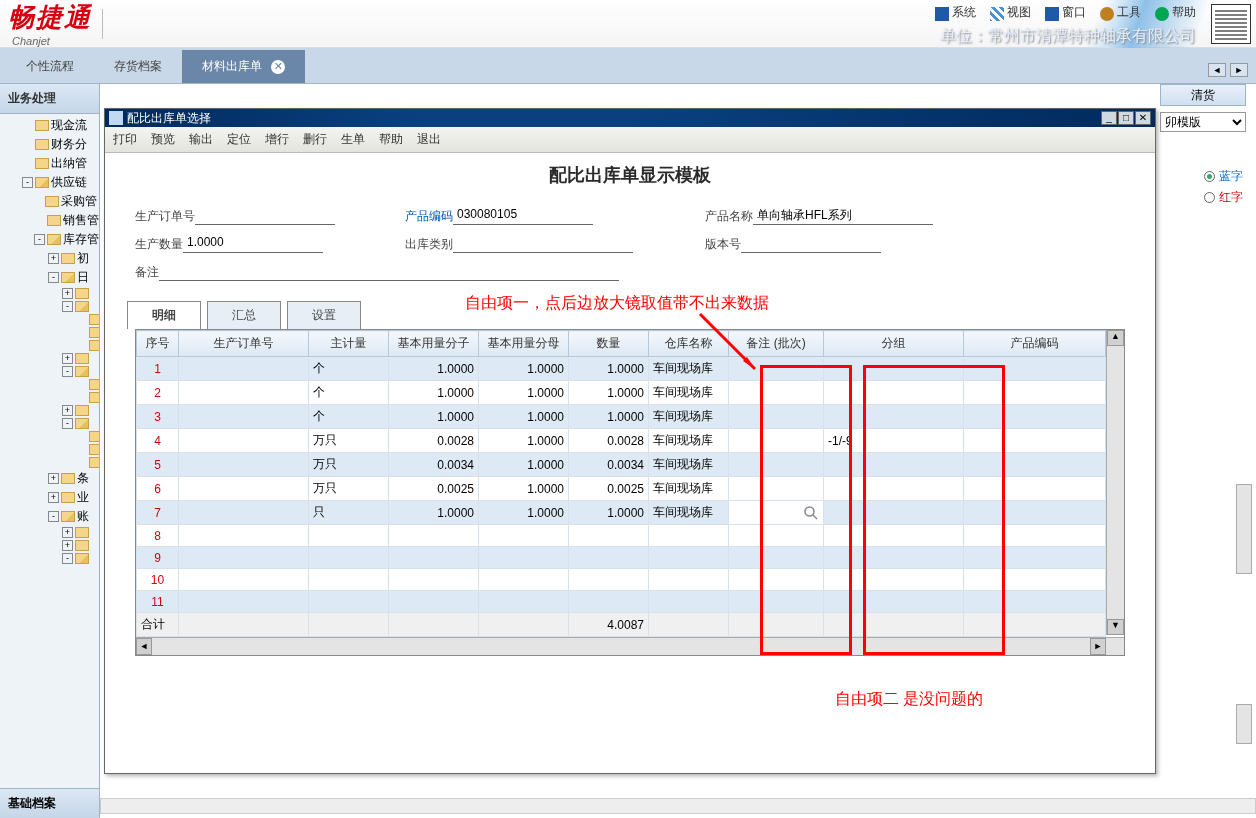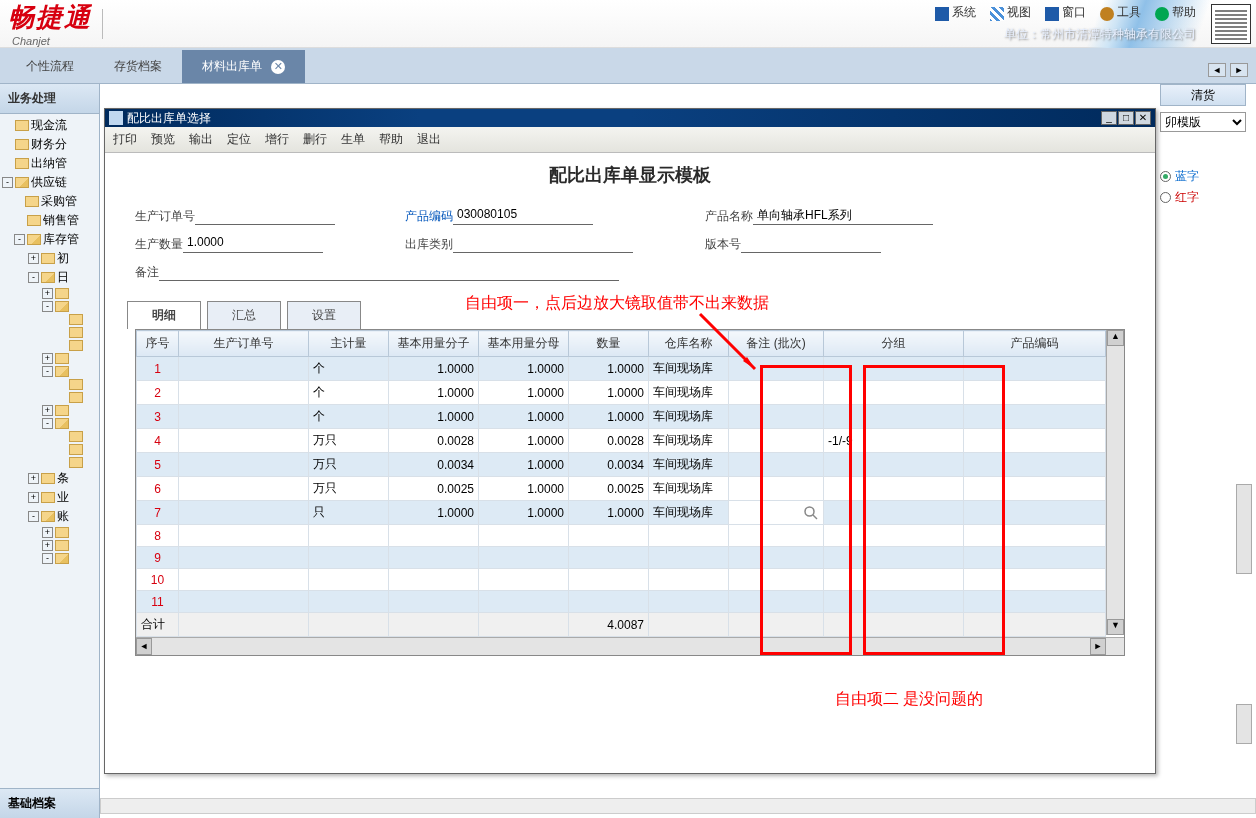"单位：常州市清潭特种轴承有限公司" .top-company { font-size: 12px -> 16px }
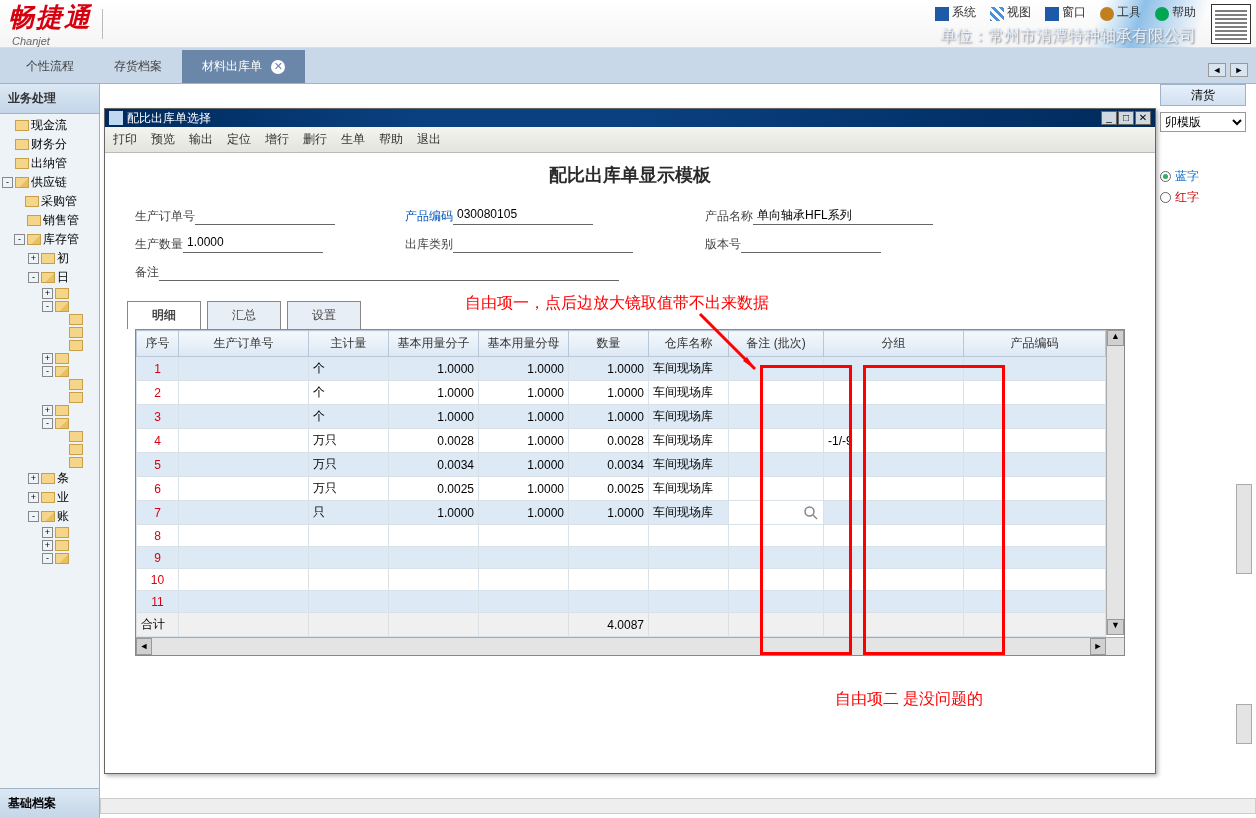"现金流" .tree-row { margin-left: none -> 20px }
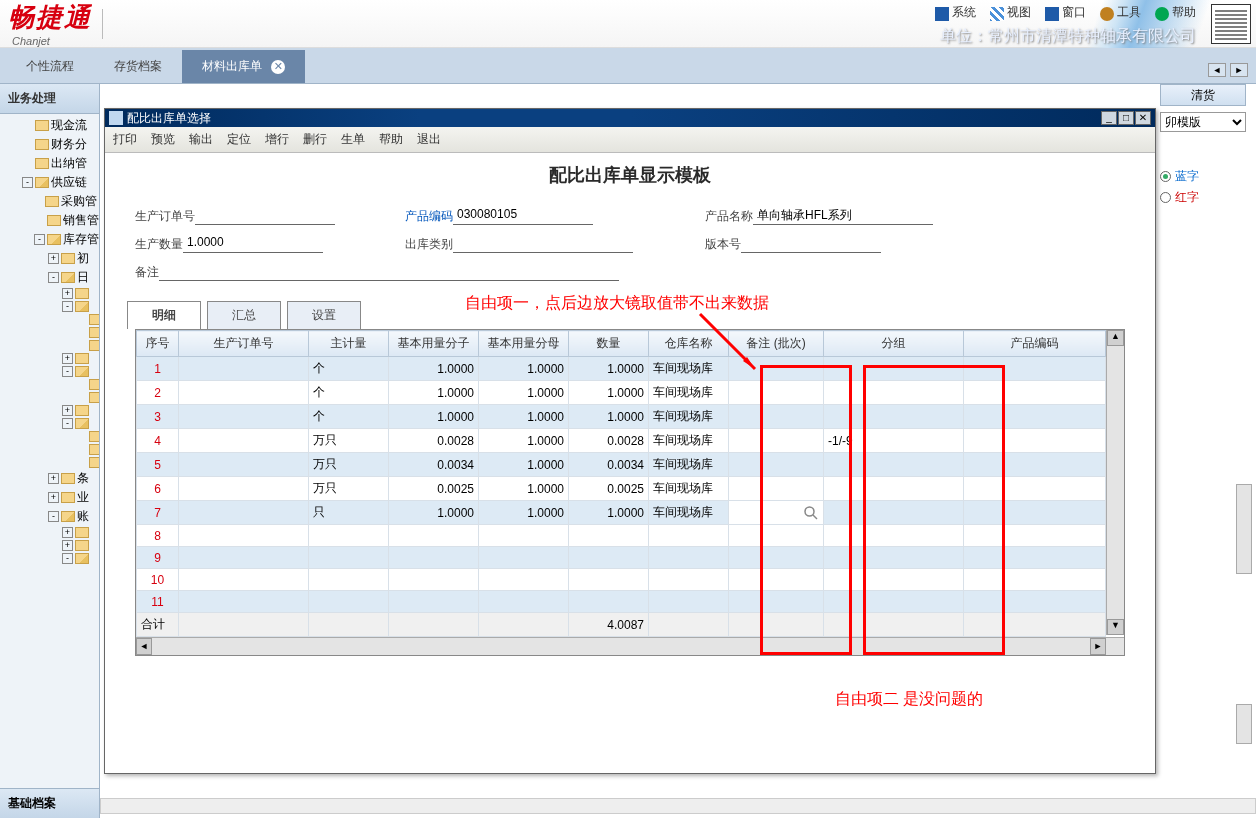"蓝字" .right-radio-row { margin-left: none -> 44px }
